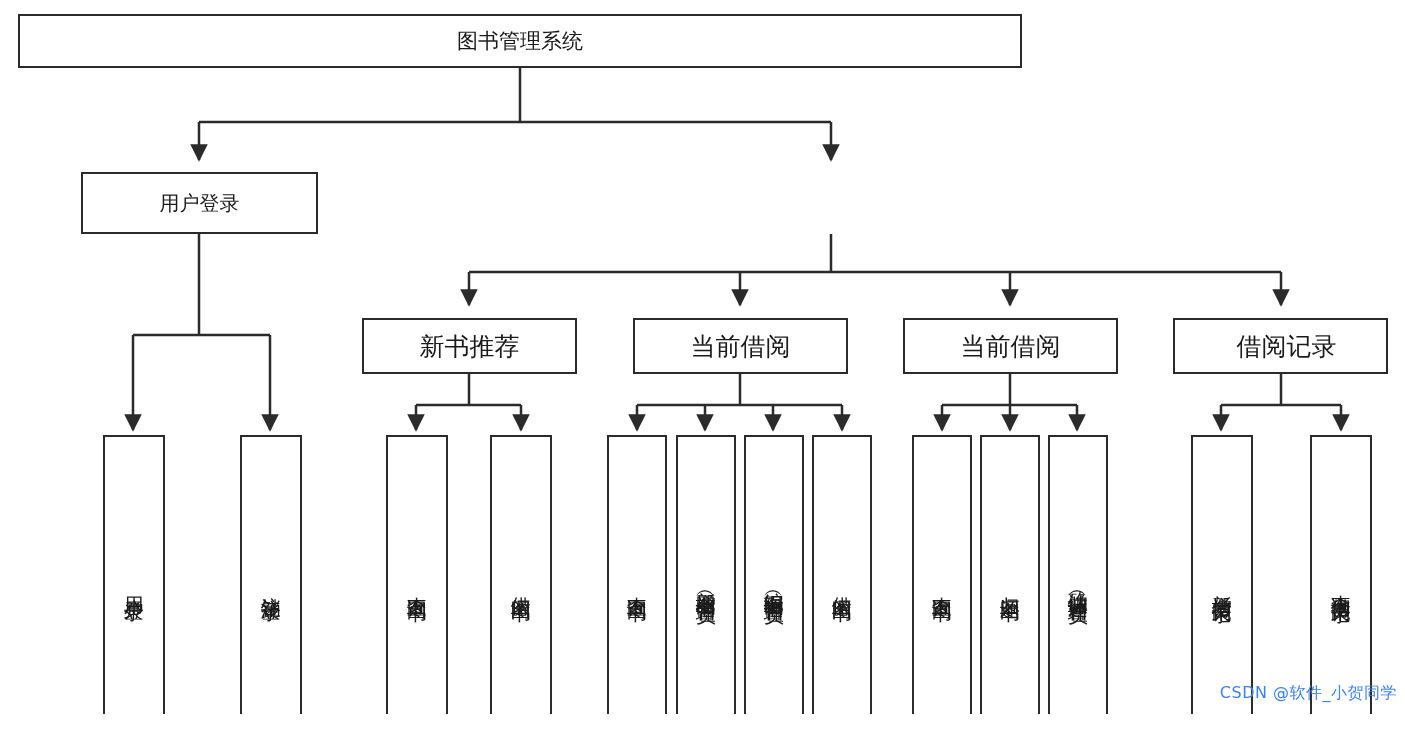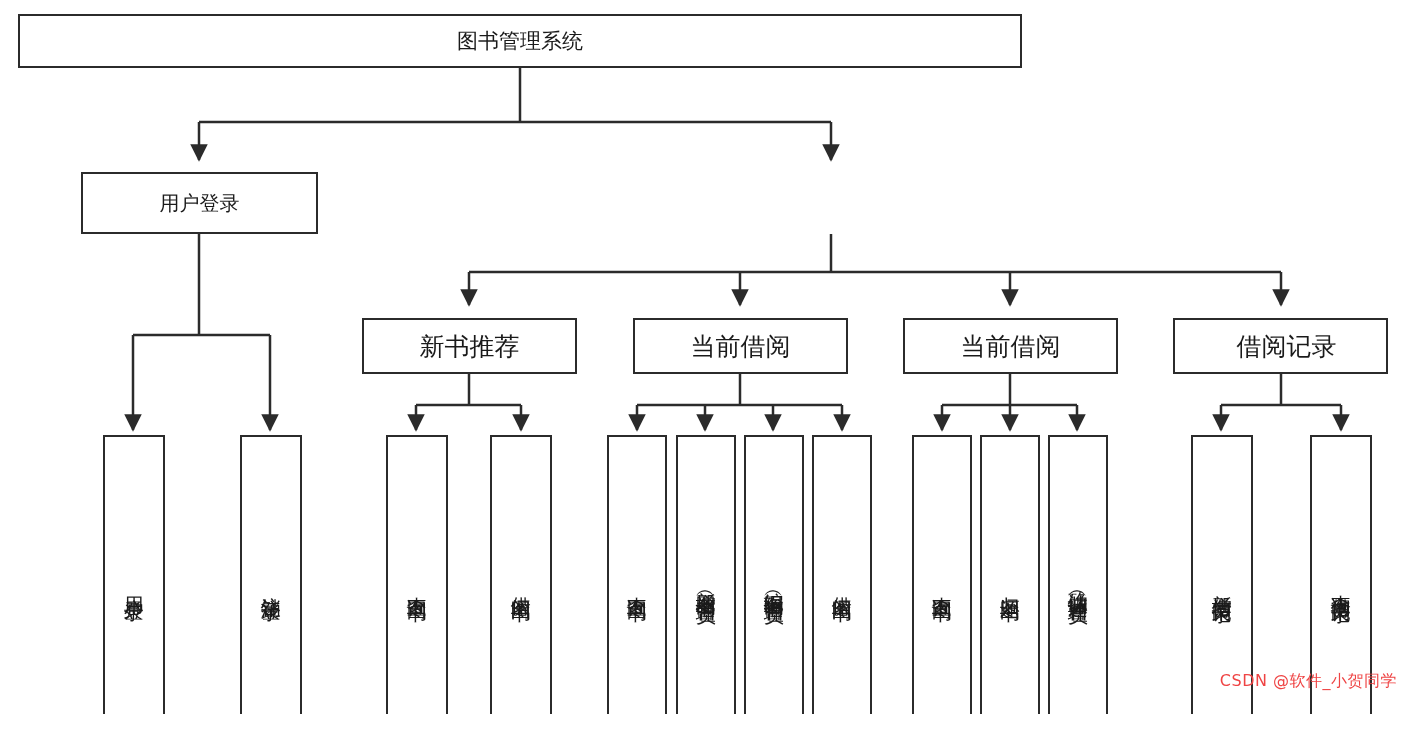"CSDN @软件_小贺同学" .watermark { bottom: 22px -> 10px; color: #ef4444 -> #3b82f6 }
